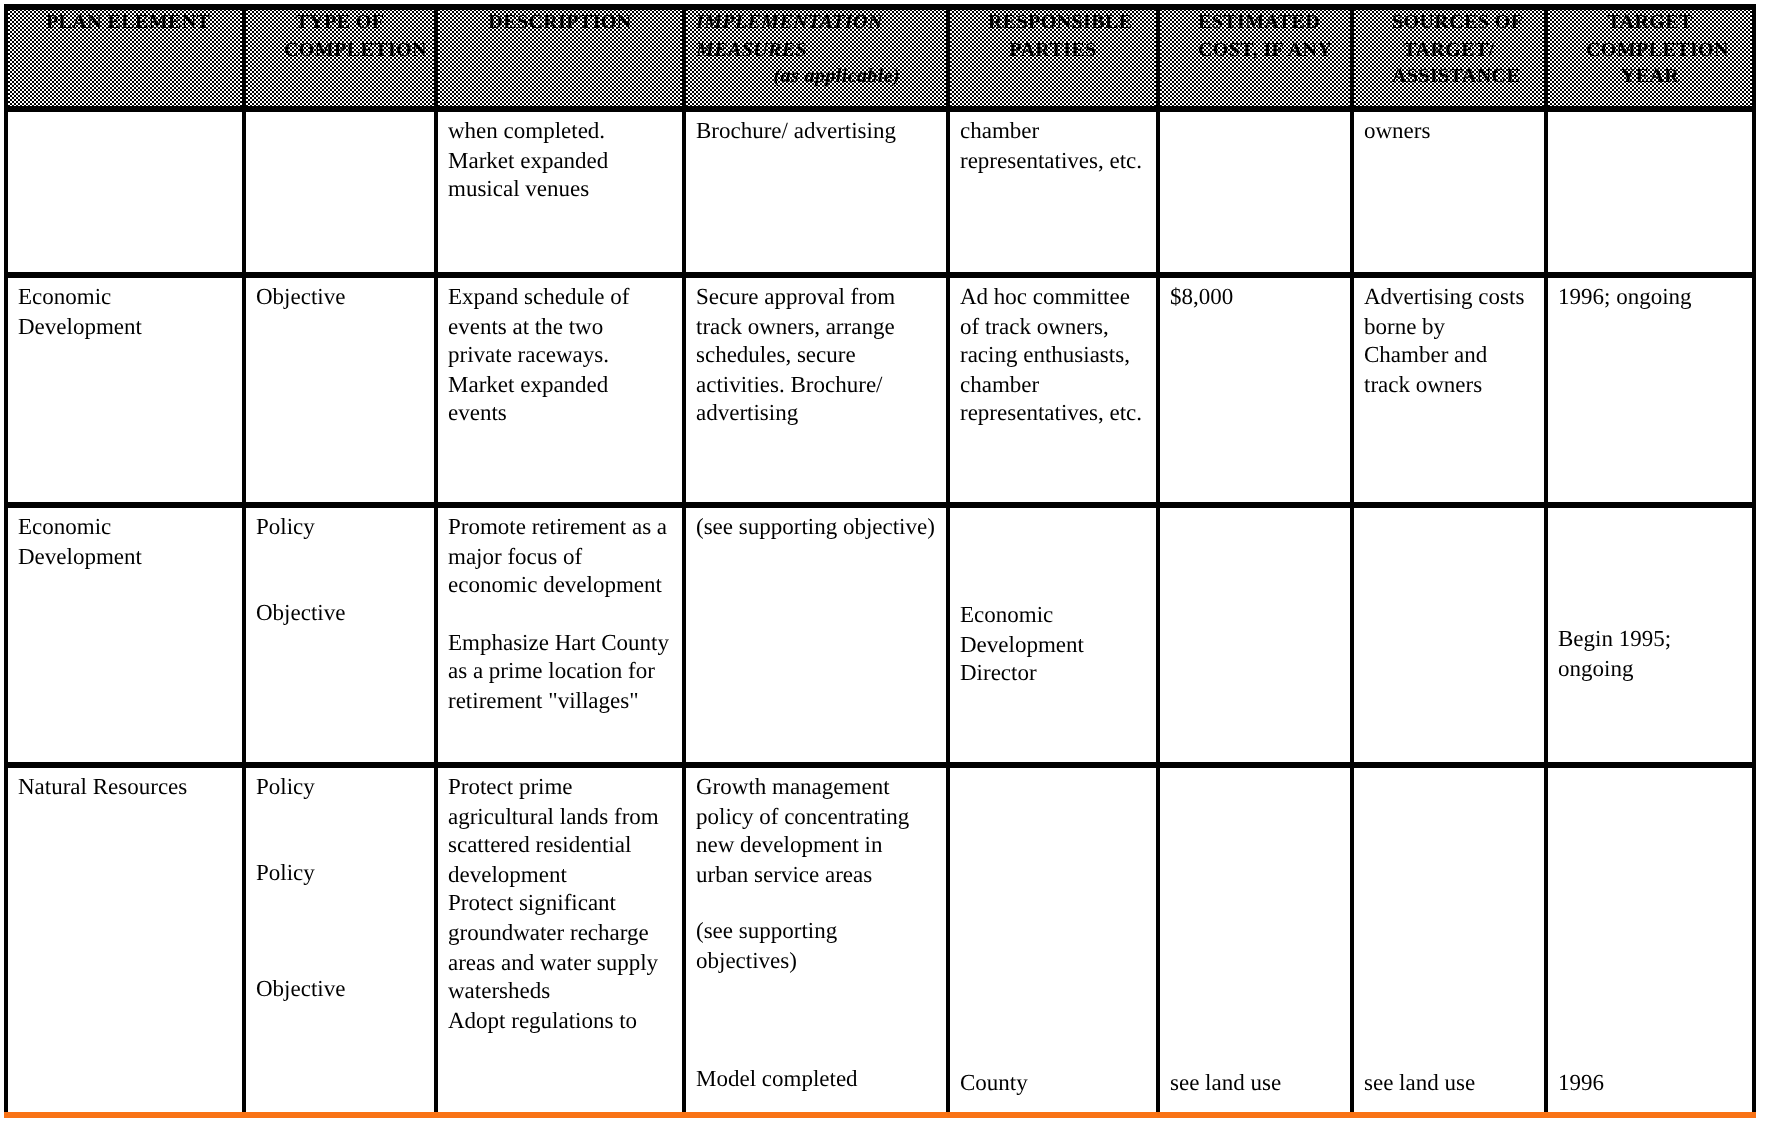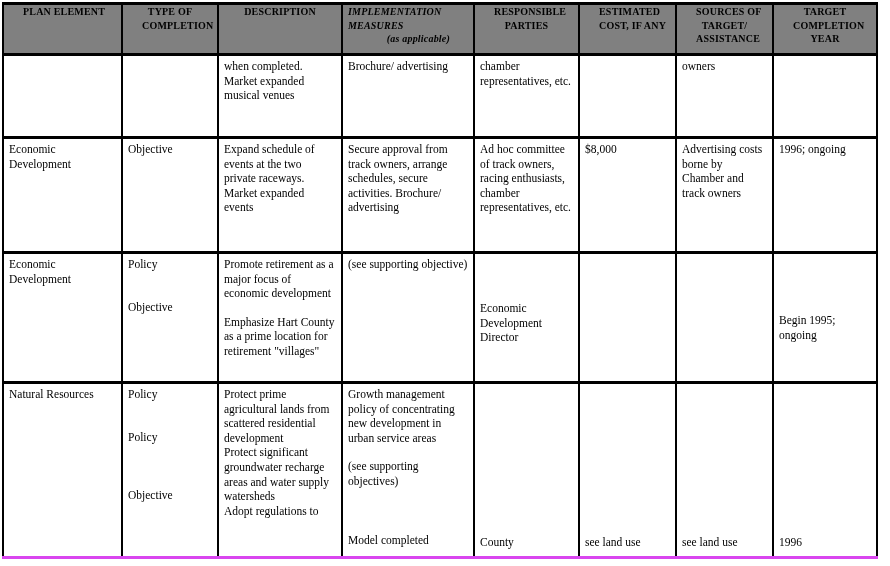"Natural Resources" tr.r3 td { border-bottom: 3px solid #d946ef -> 3px solid #f97316 }
